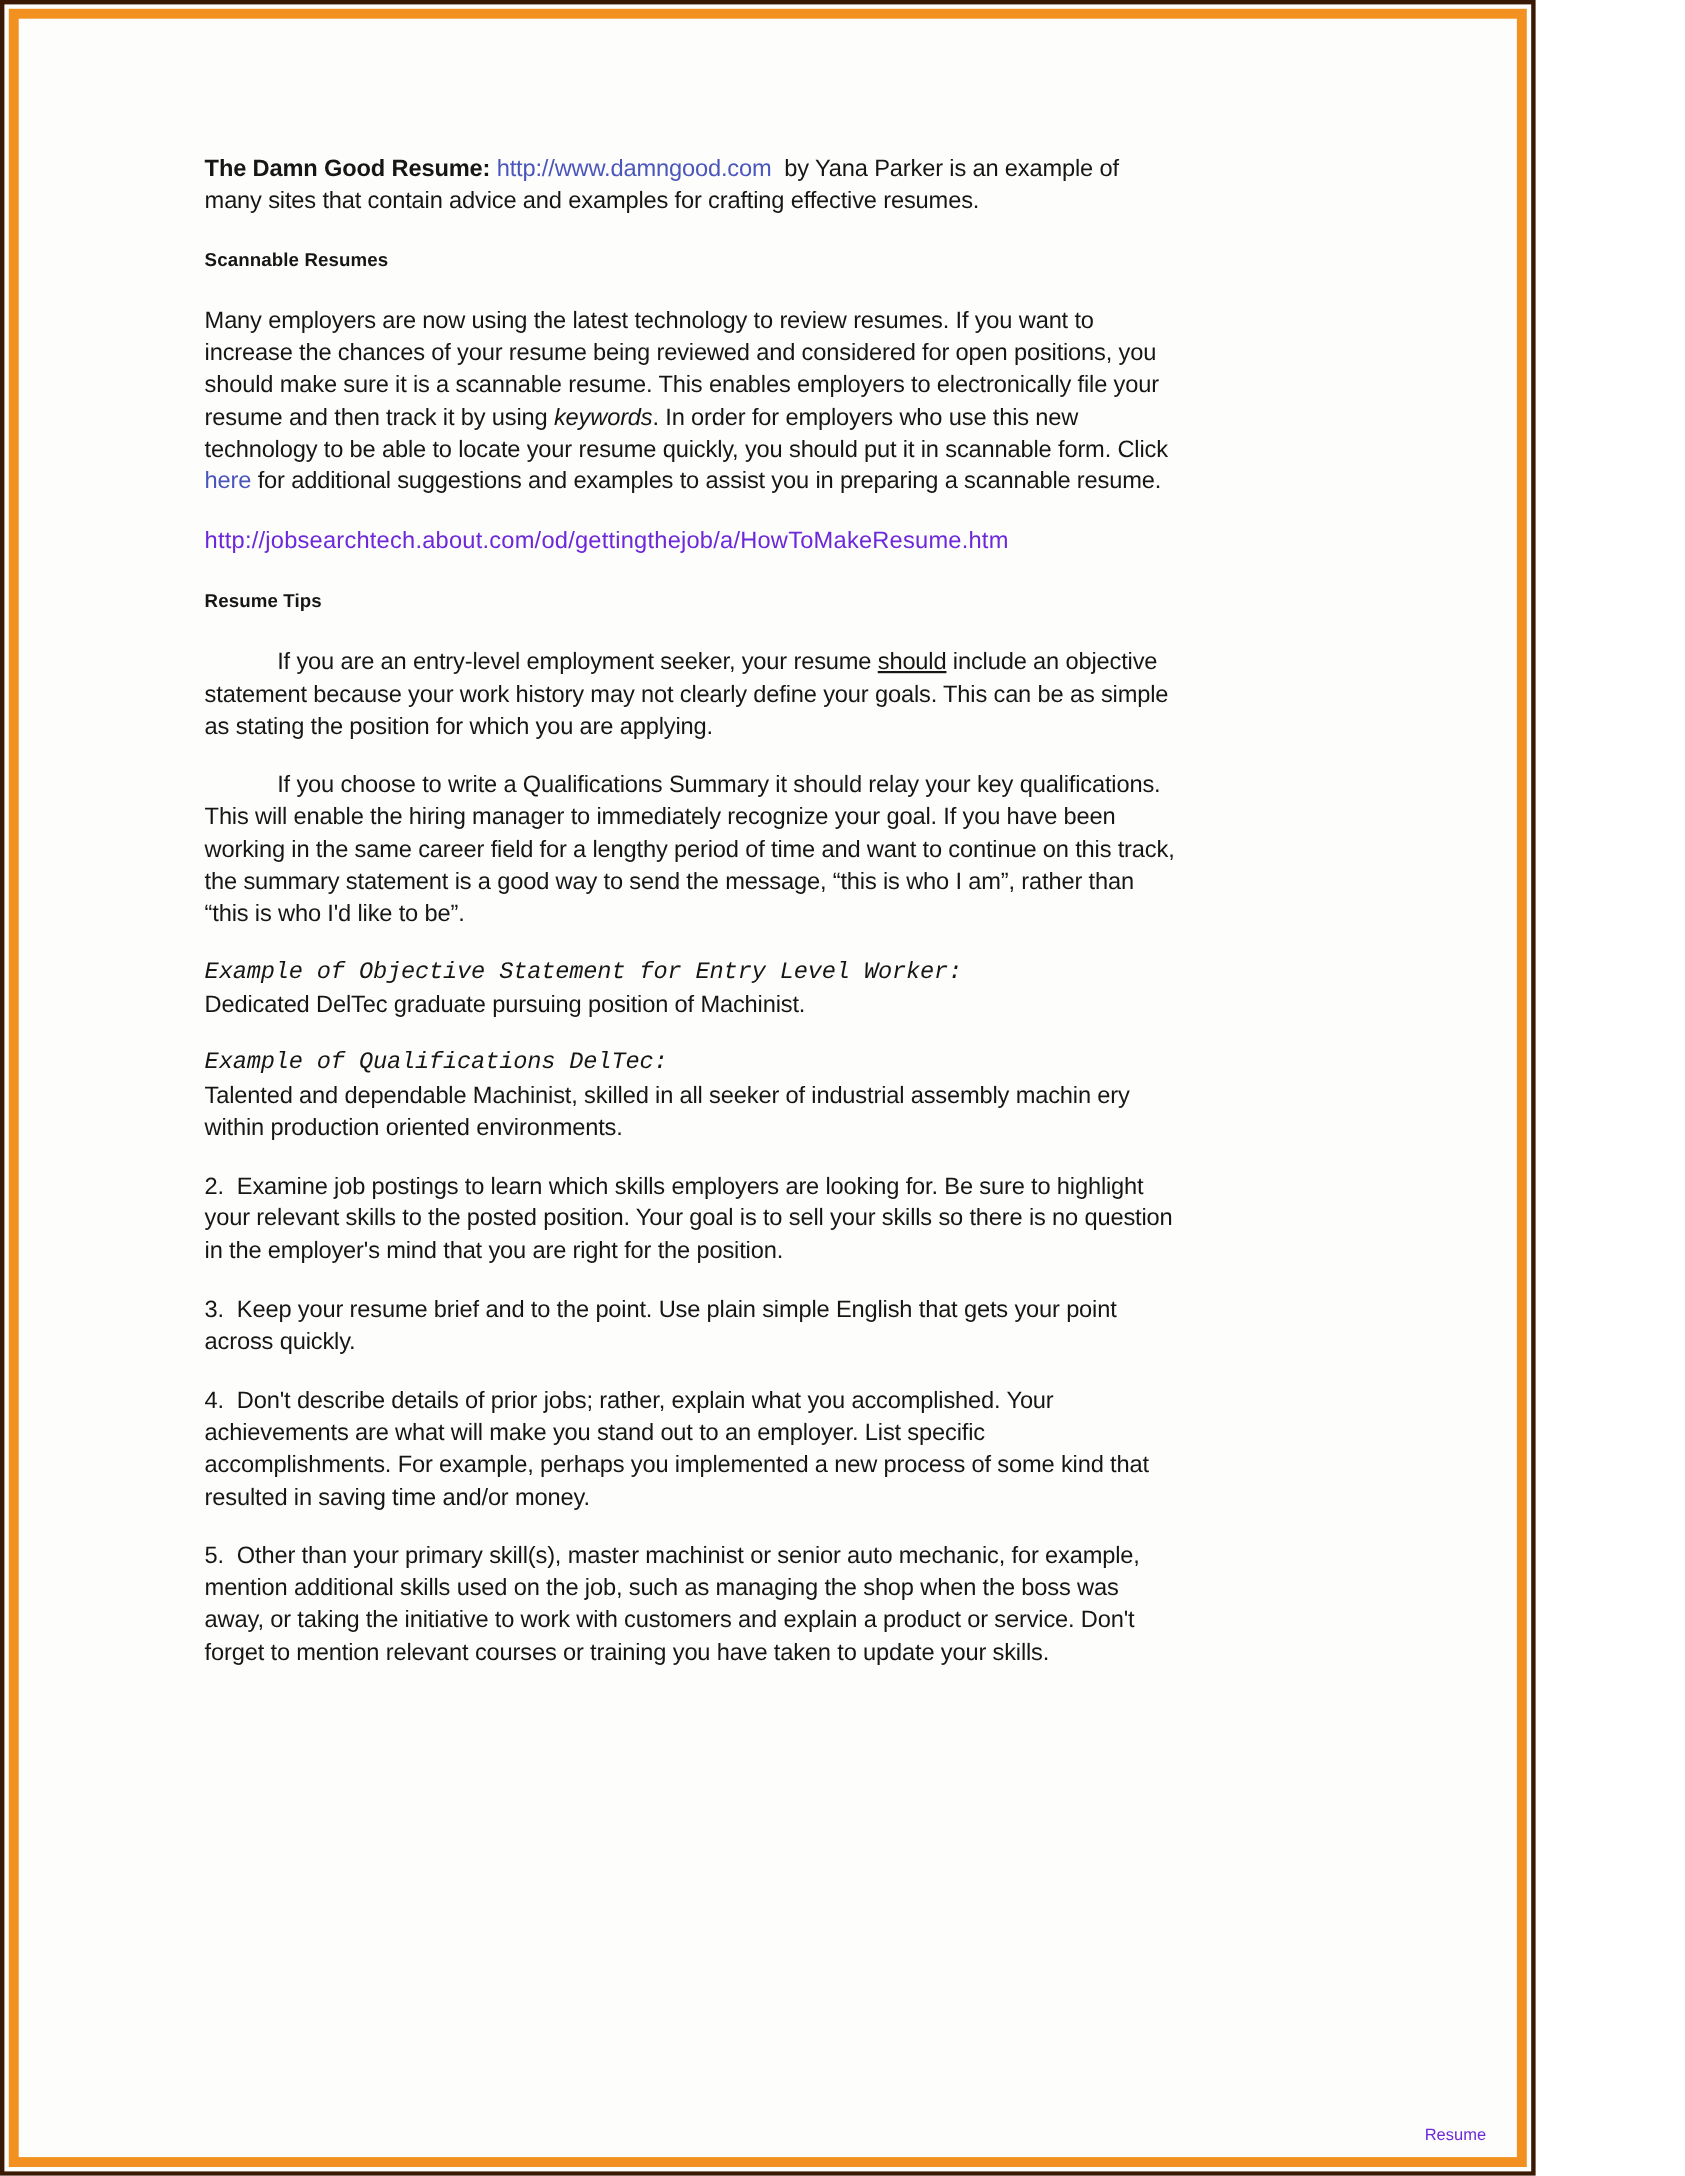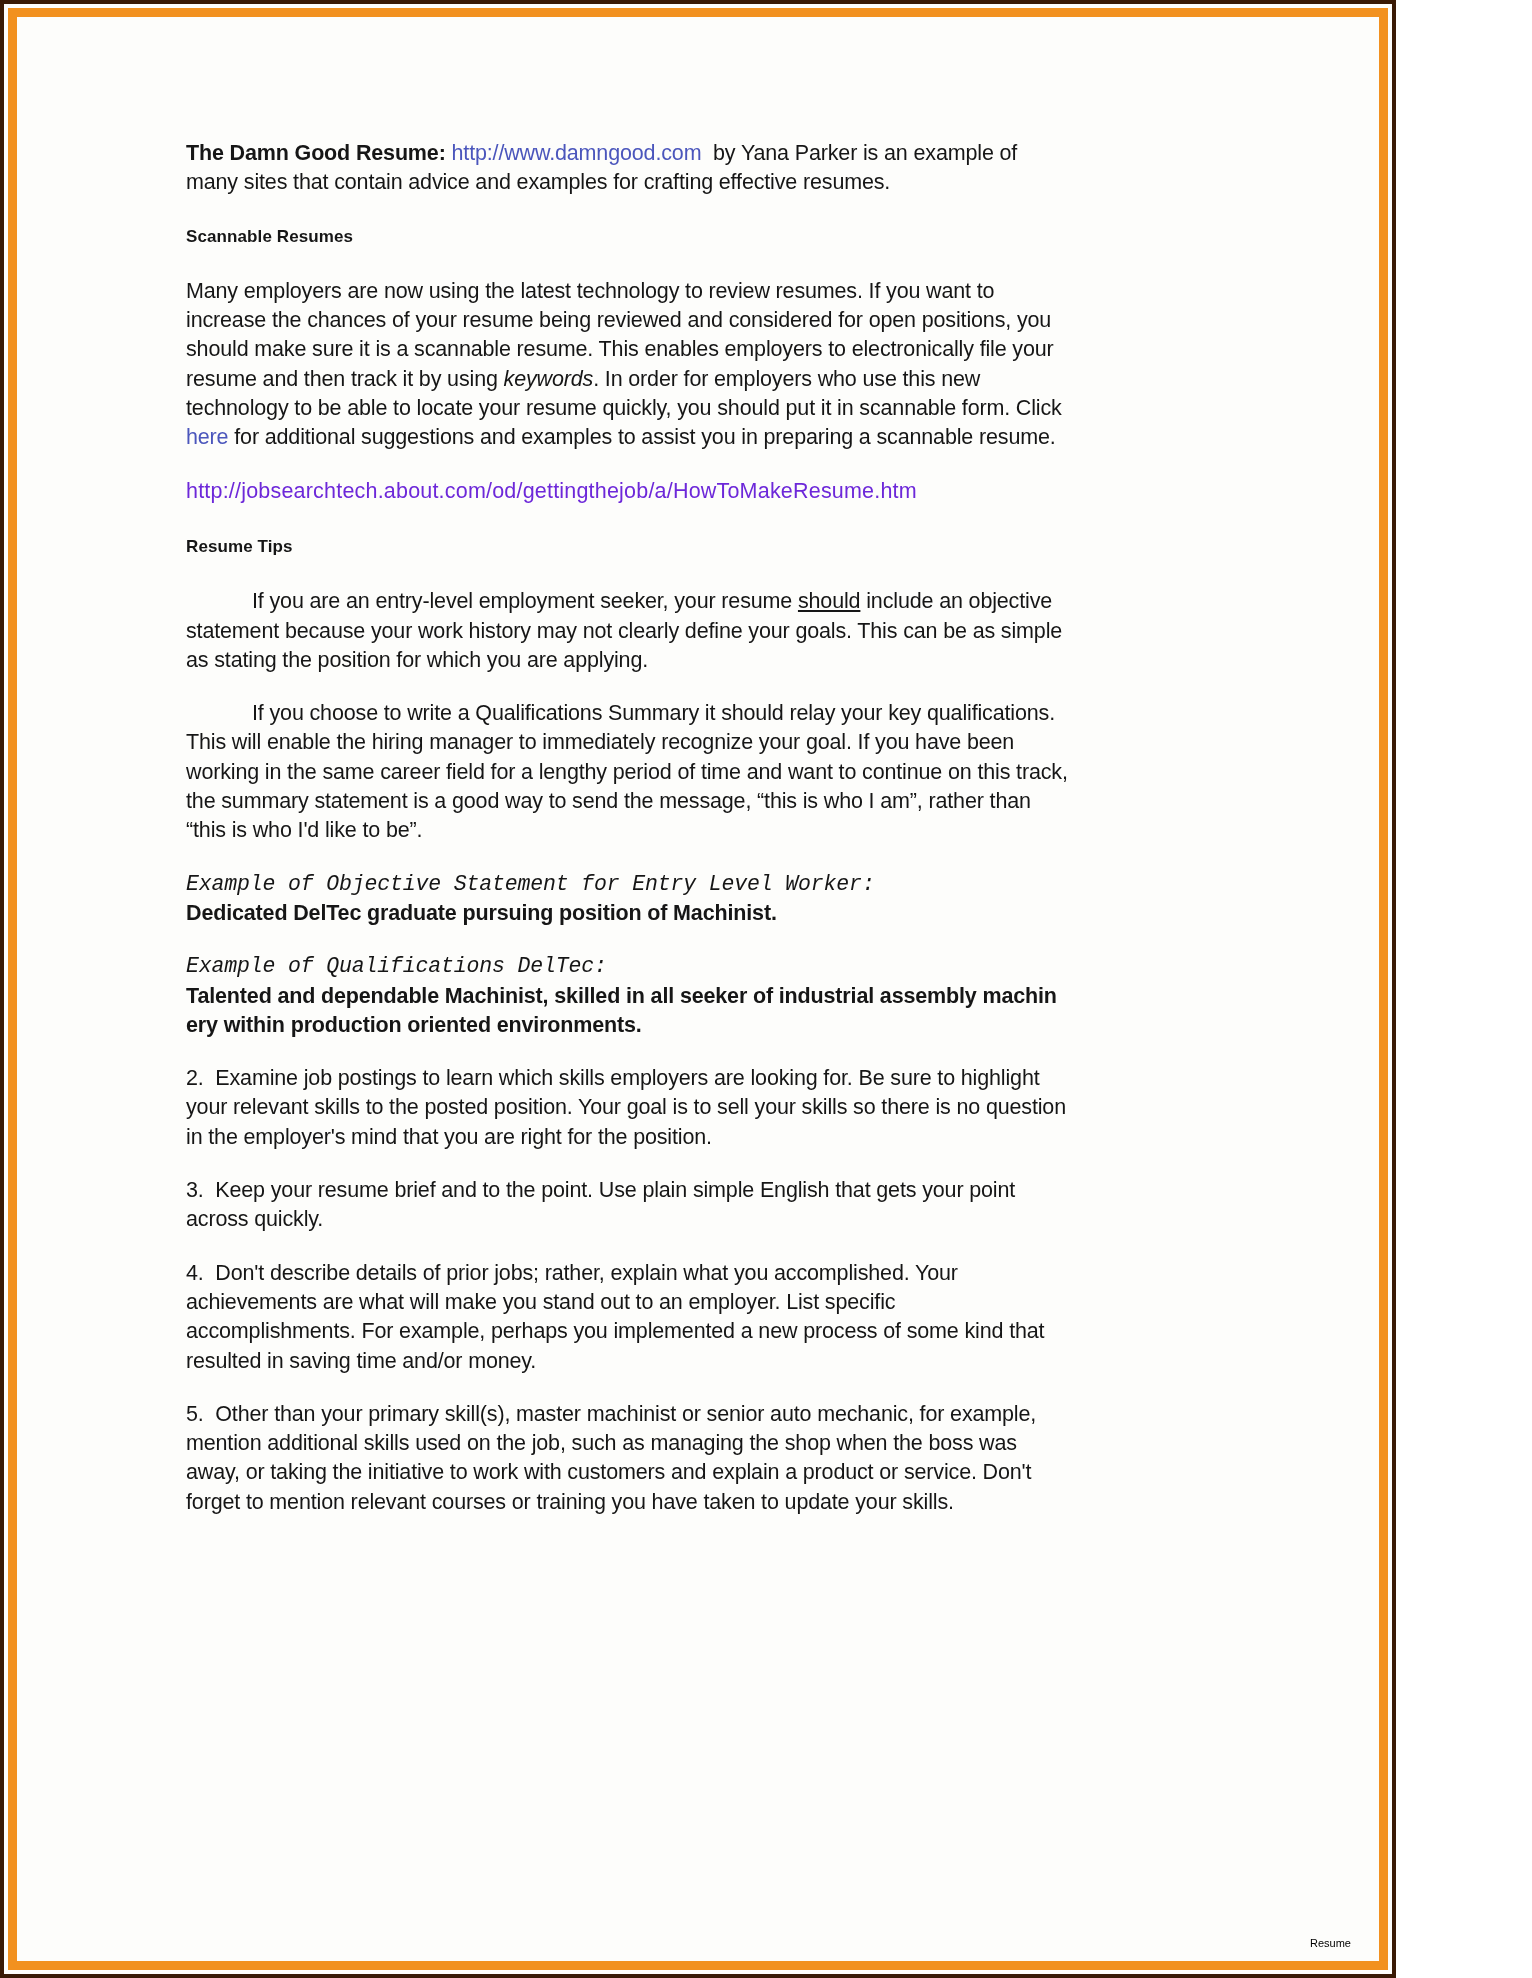"Dedicated DelTec graduate pursuing" .example-text { font-weight: bold -> none }
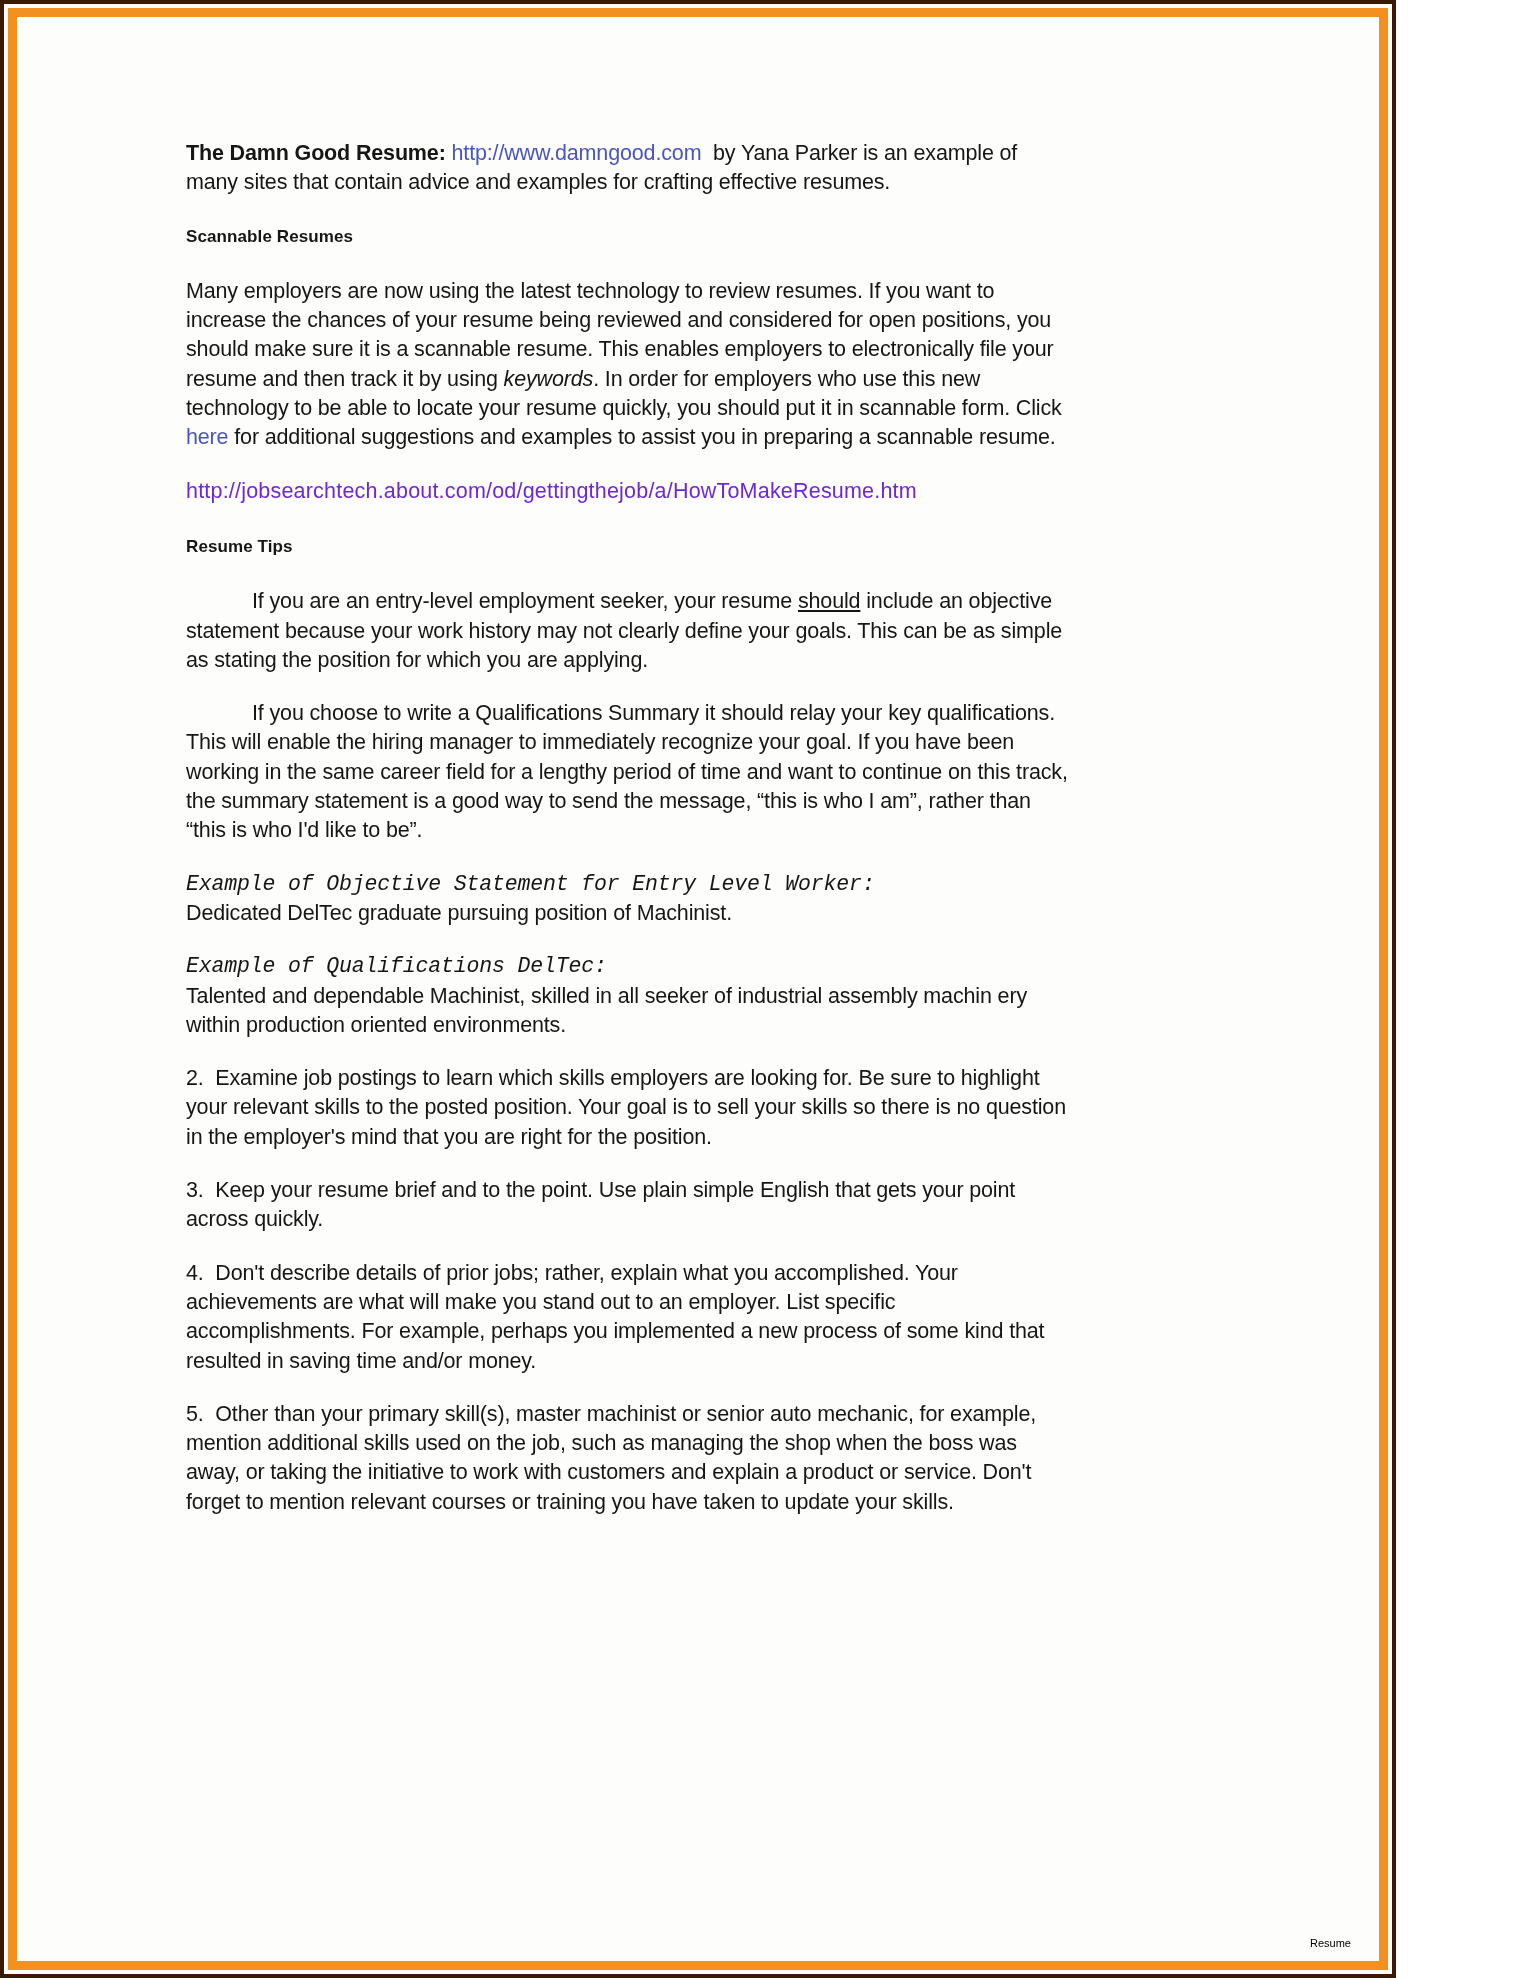"Resume" .footer-label { color: #000000 -> #6d28d9; font-size: 11px -> 15px }
